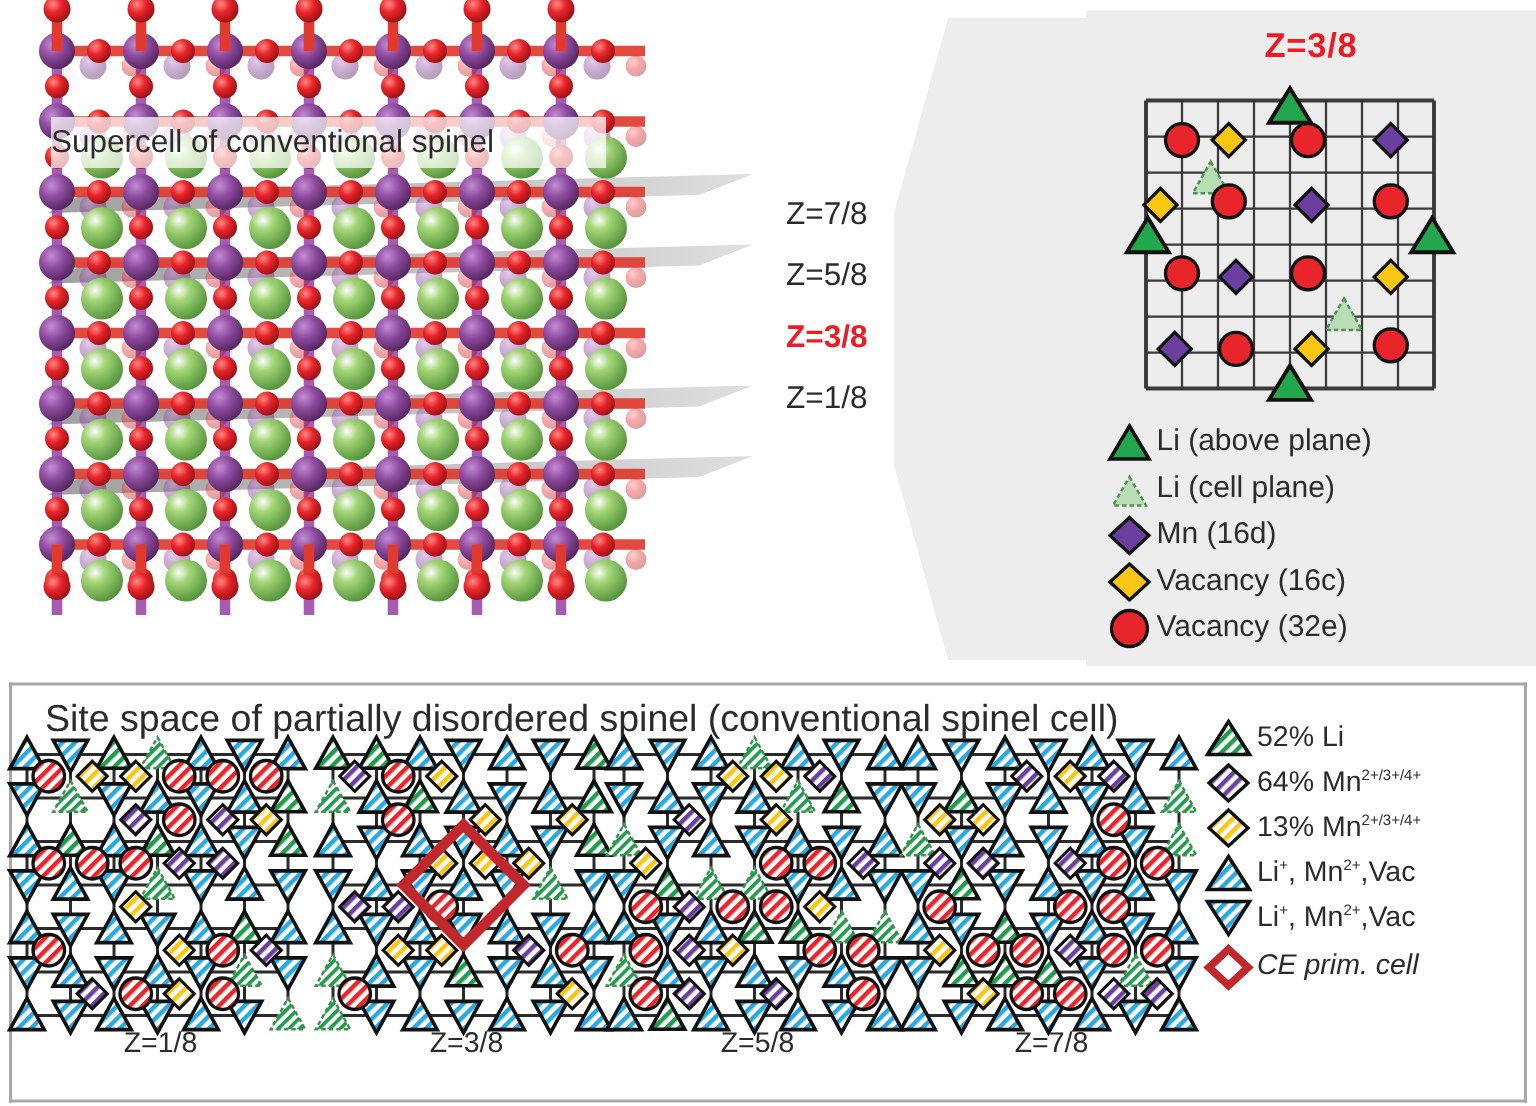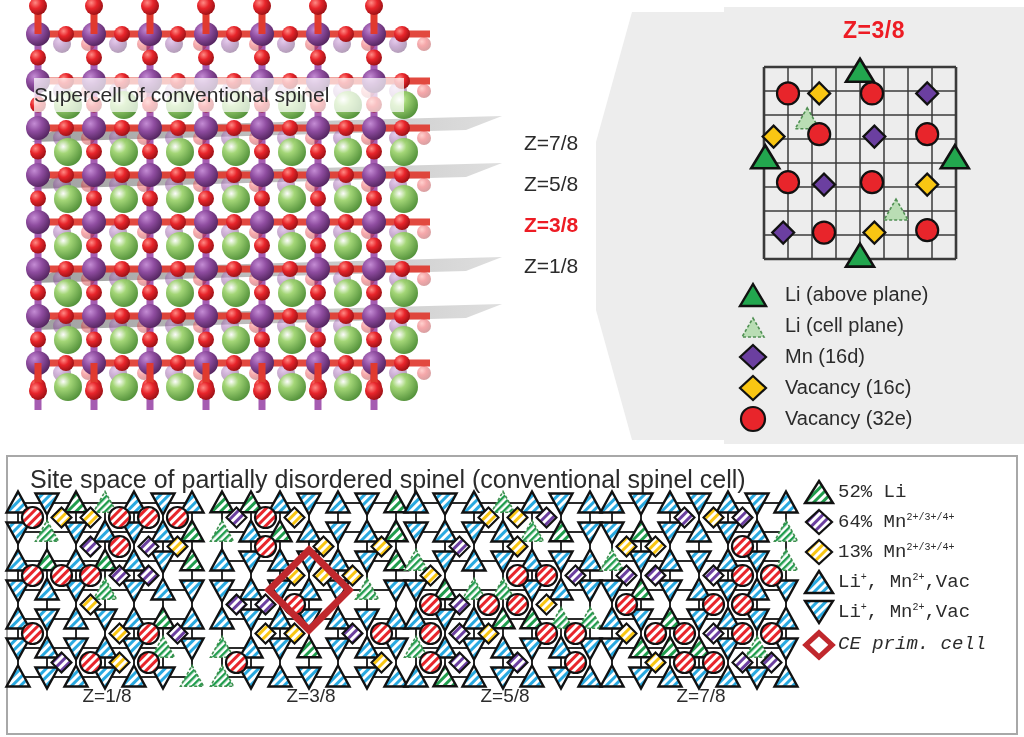"Li (above plane)" .leg-txt { margin-left: 15px -> 1px }
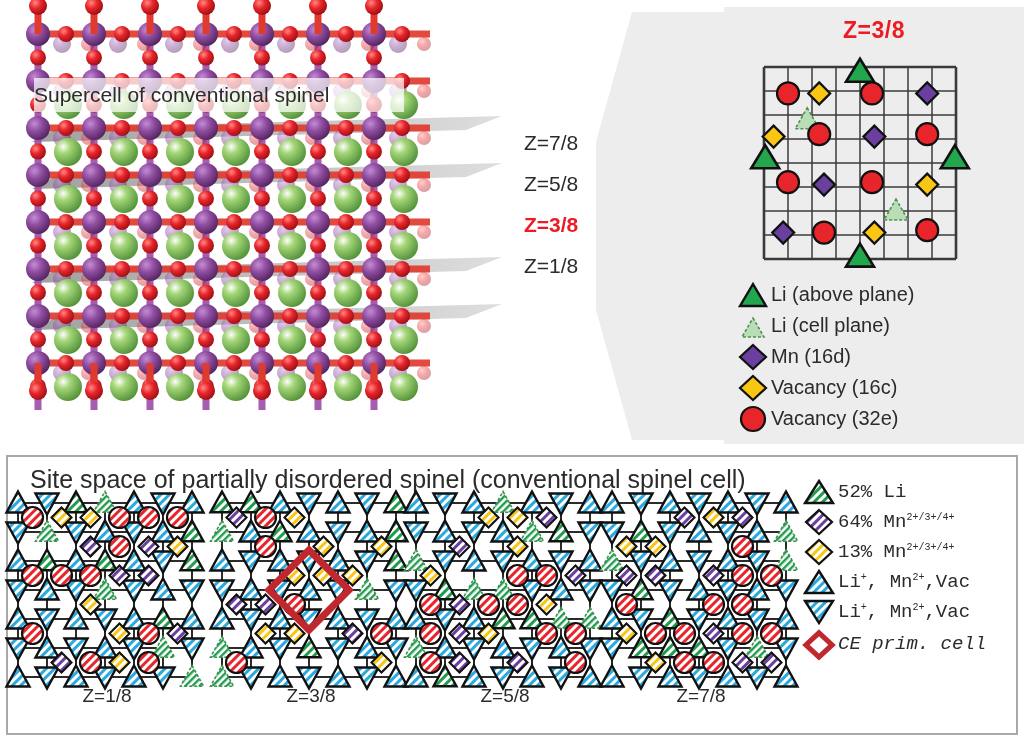"52% Li" .bltxt { font-family: Liberation Mono, monospace -> none }
